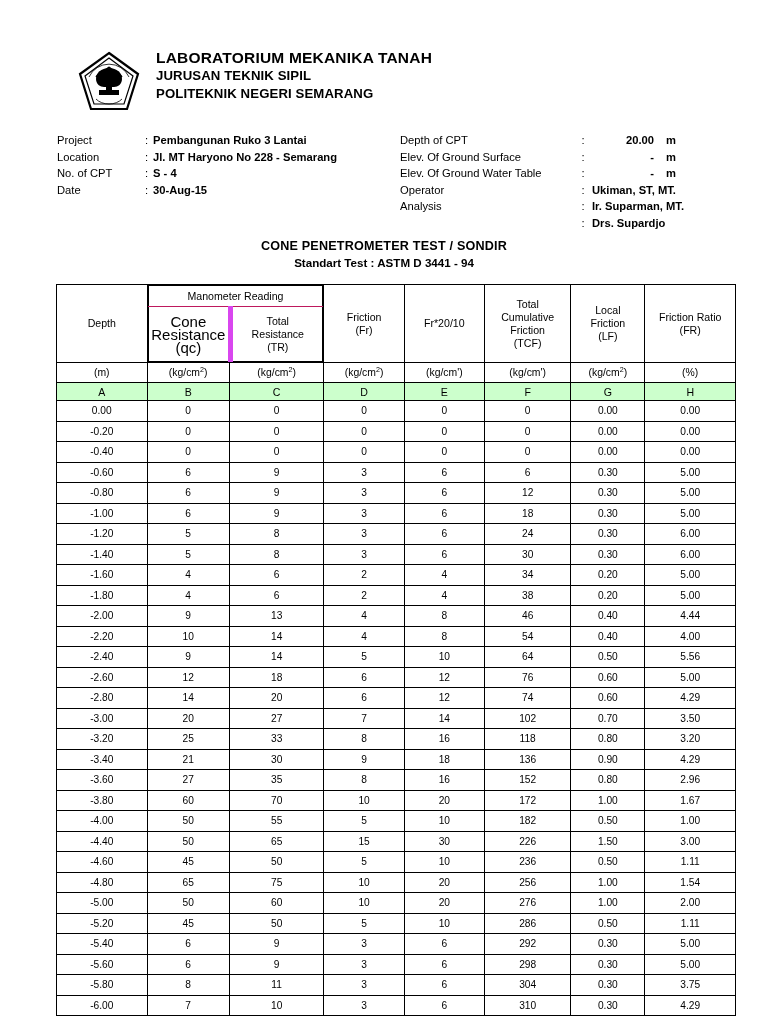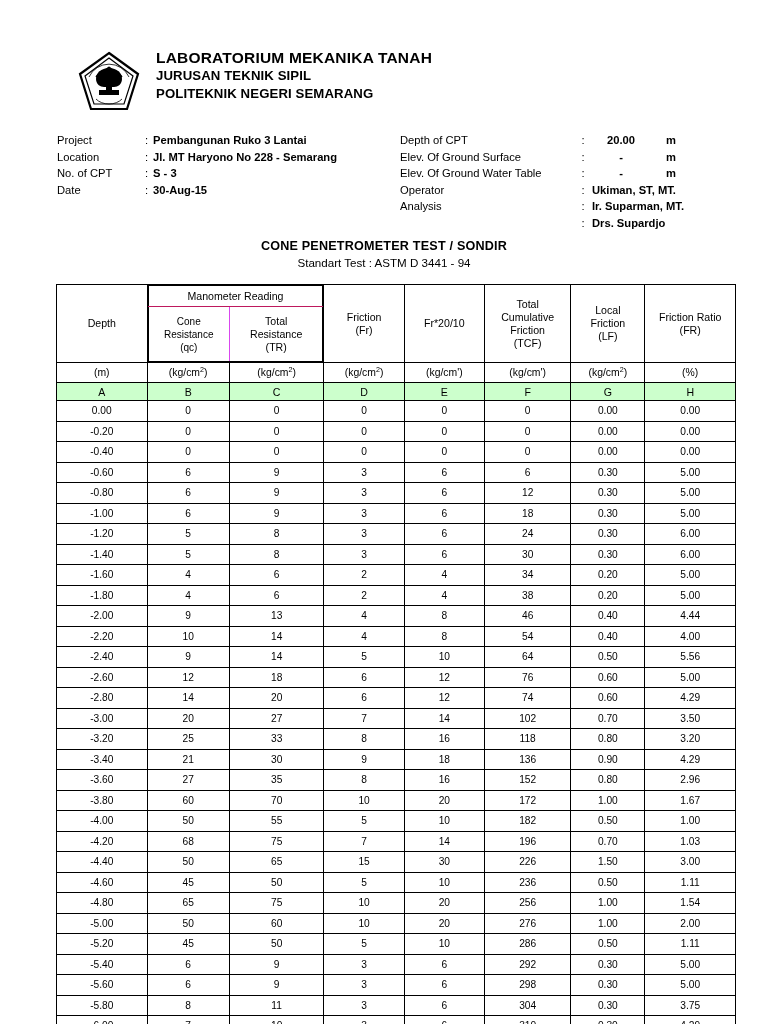"20.00" .ir-value { text-align: center -> right }
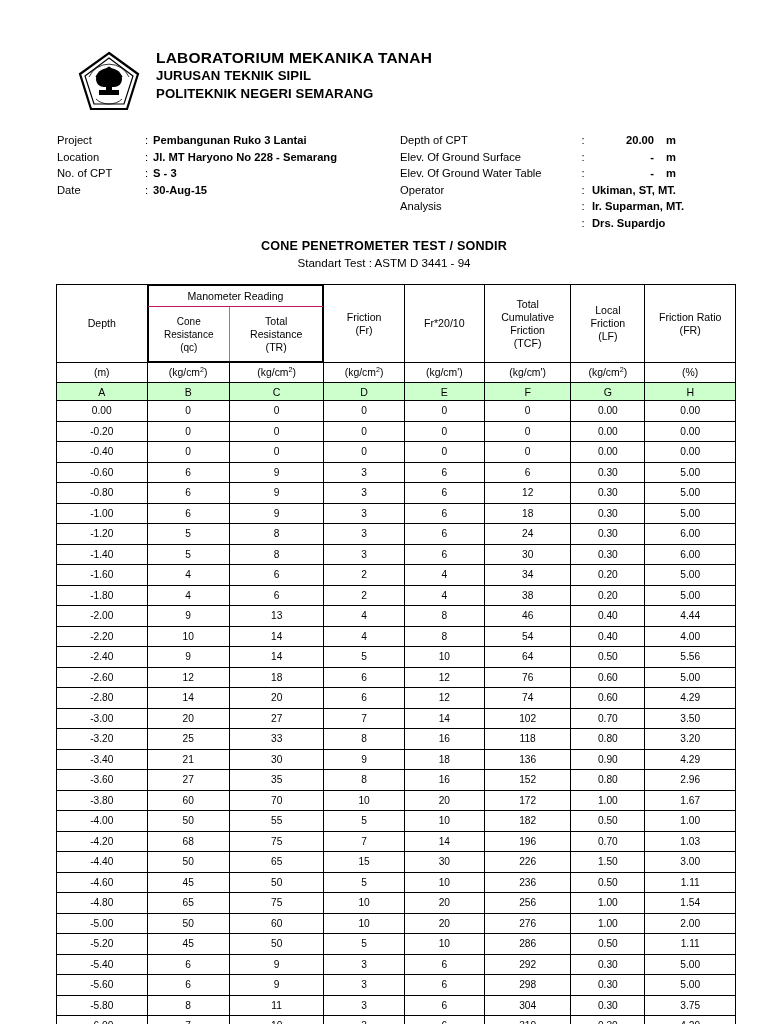"S - 3" span.il-value { text: 3 -> 4 }
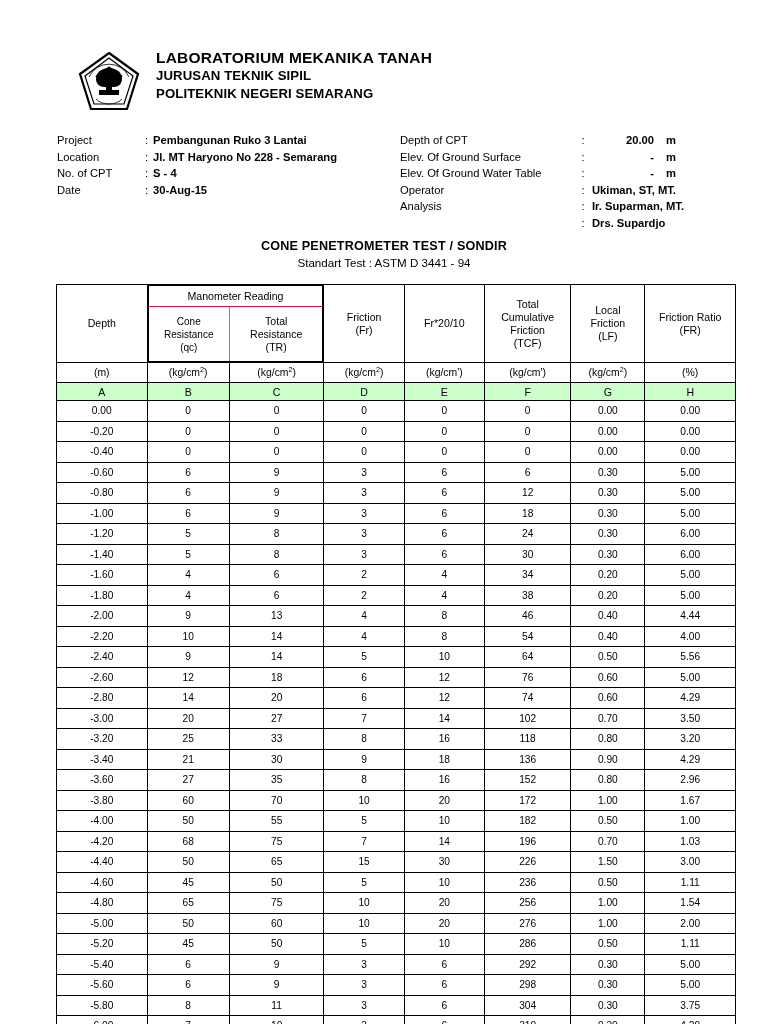"Standart Test : ASTM D" .tt-line2 { font-weight: normal -> bold }
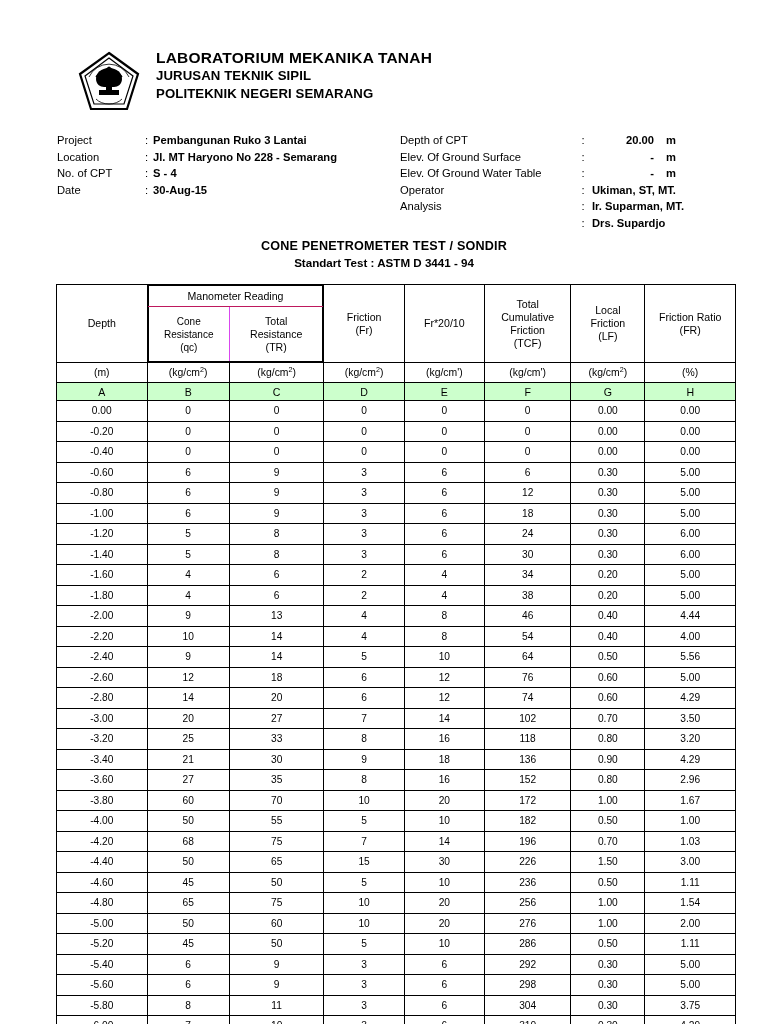"Cone" .nested-table .nt-bot-l { border-right: 1px solid #d946ef -> 5px solid #d946ef; font-size: 10px -> 15px }
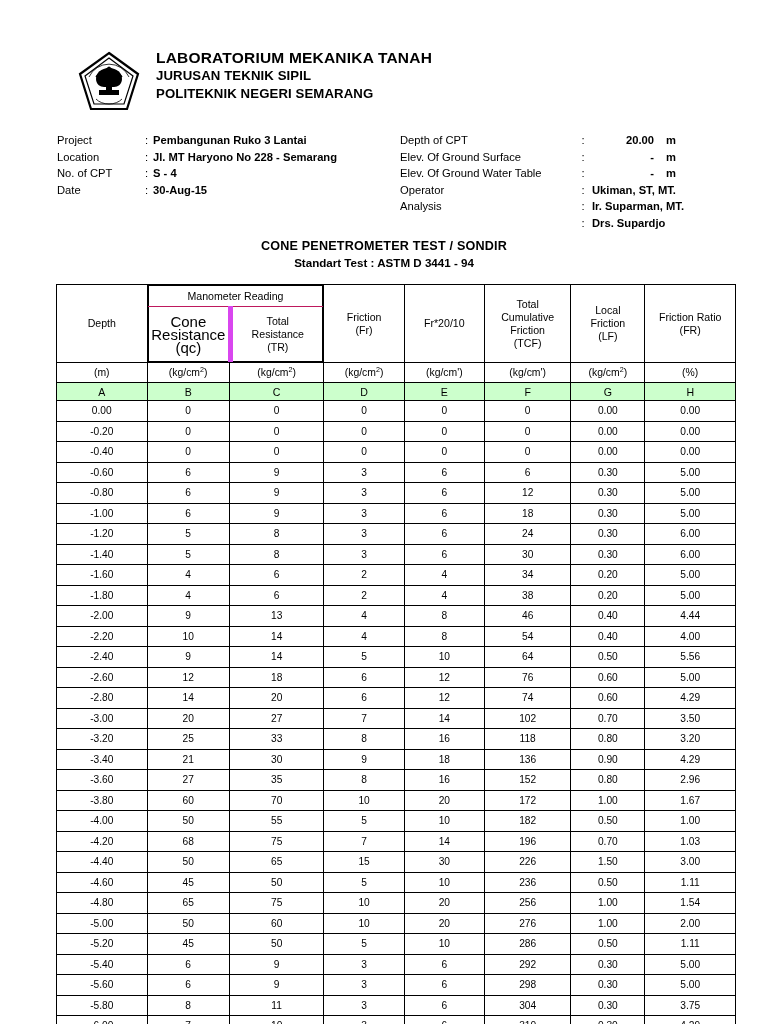"-4.20" tr.data-row { html: <tr> <td>-4.20</td> <td>68</td> <td>75</td> <td>7</td> <td>14</td> <td>196</td> <td>0.70</td> <td>1.03</td> </tr> -> none }
